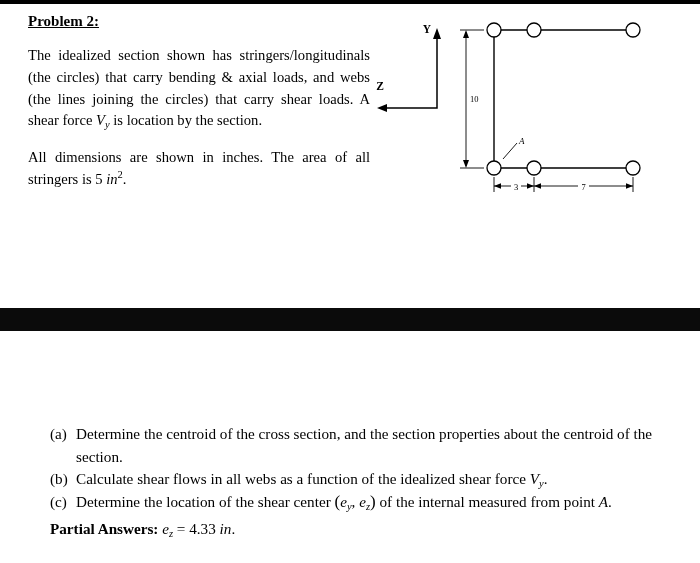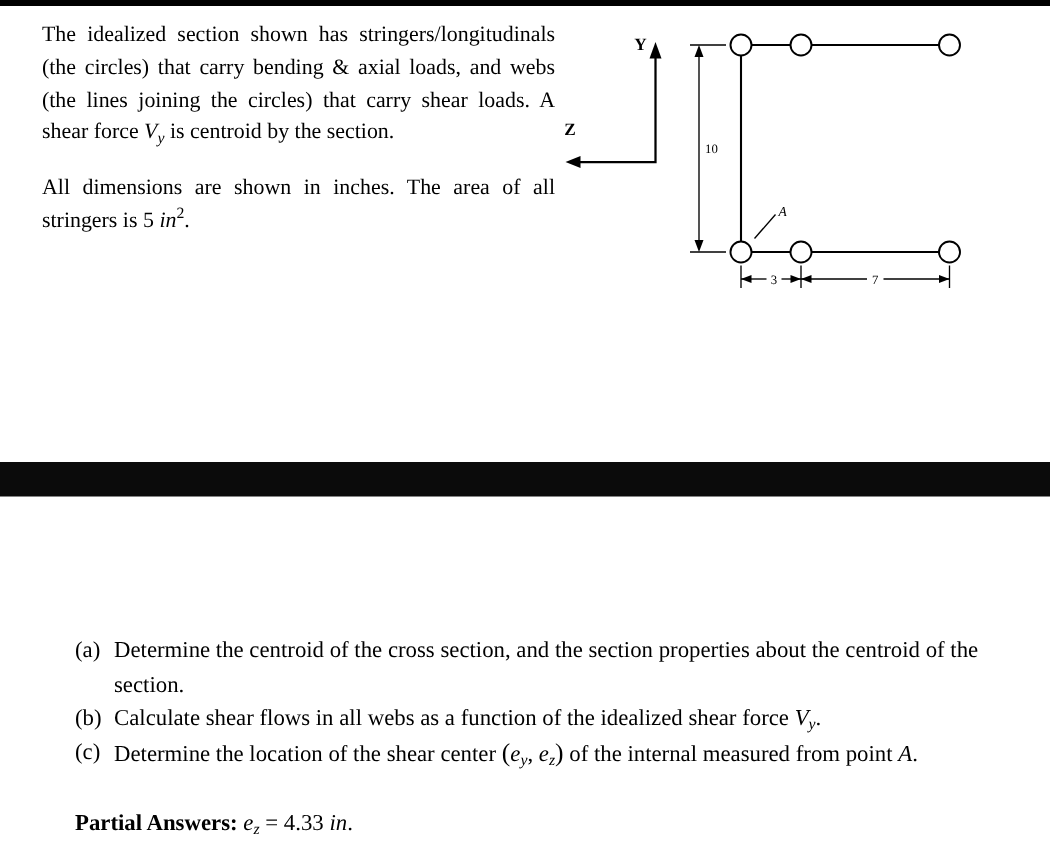"Problem 2:" p.title { html: none -> <p>Problem 2:</p> }
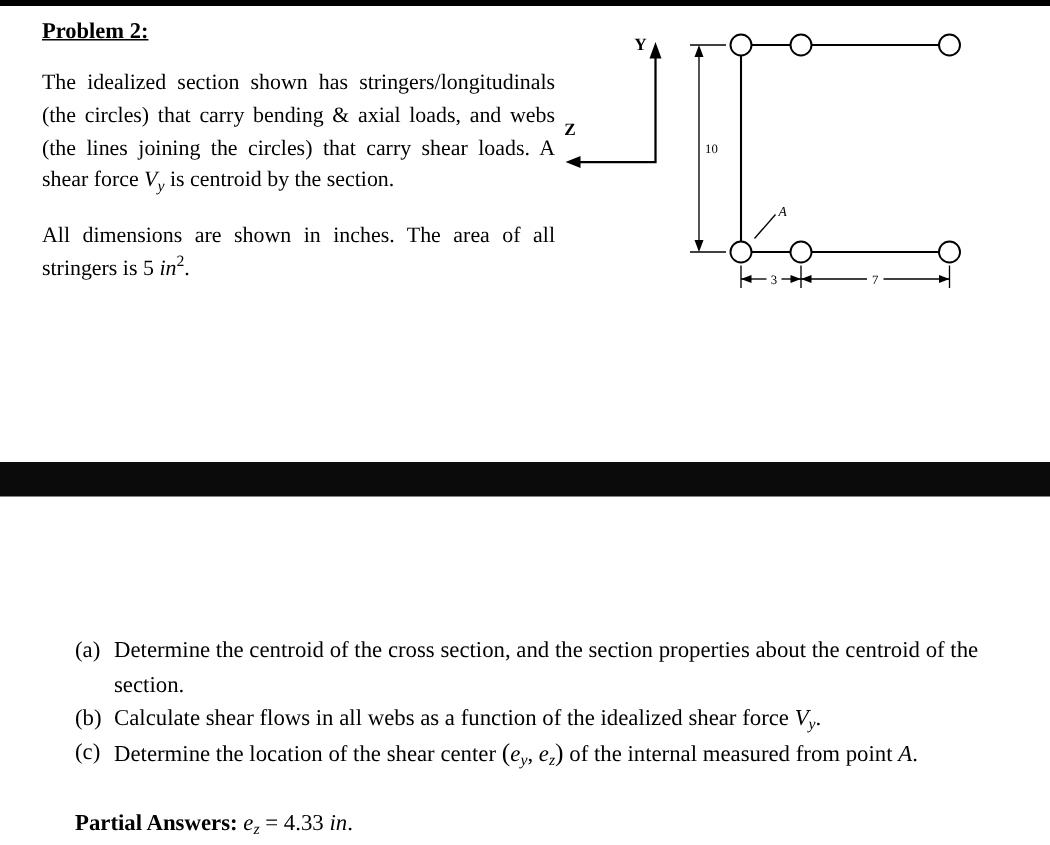"is centroid by the section." span { text: centroid -> location }
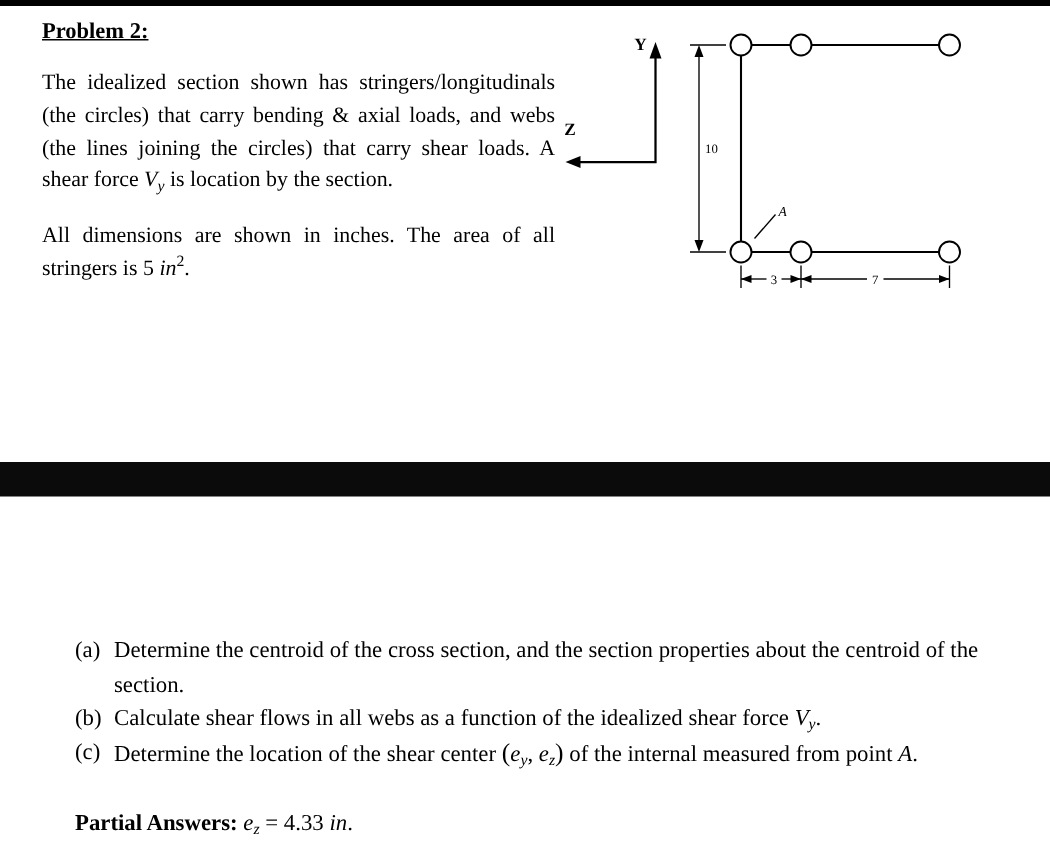"Partial Answers: ez = 4.33" .partial { margin-top: 24px -> 5px }
